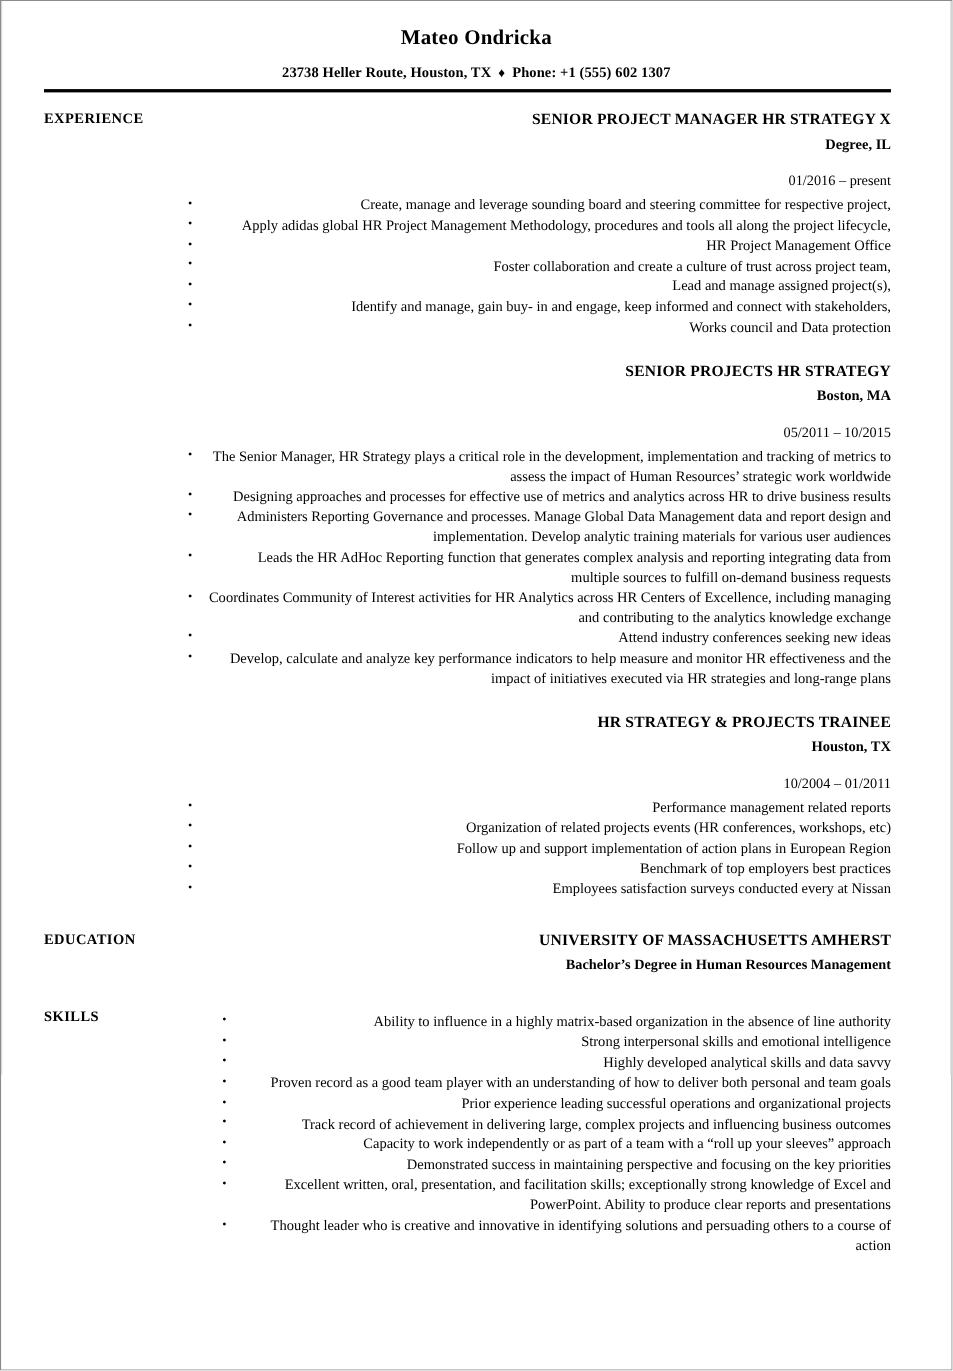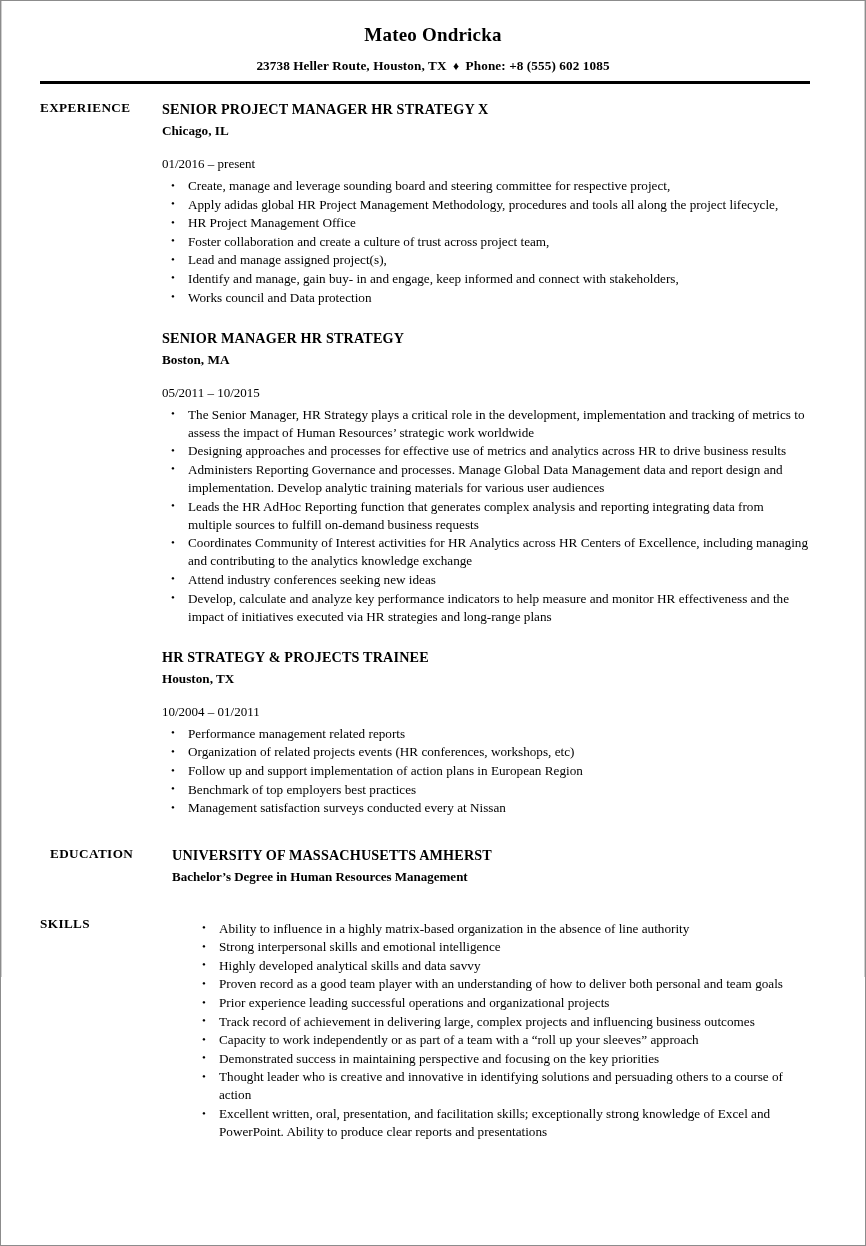"Phone: +8 (555) 602 1085" span { text: +8 (555) 602 1085 -> +1 (555) 602 1307 }
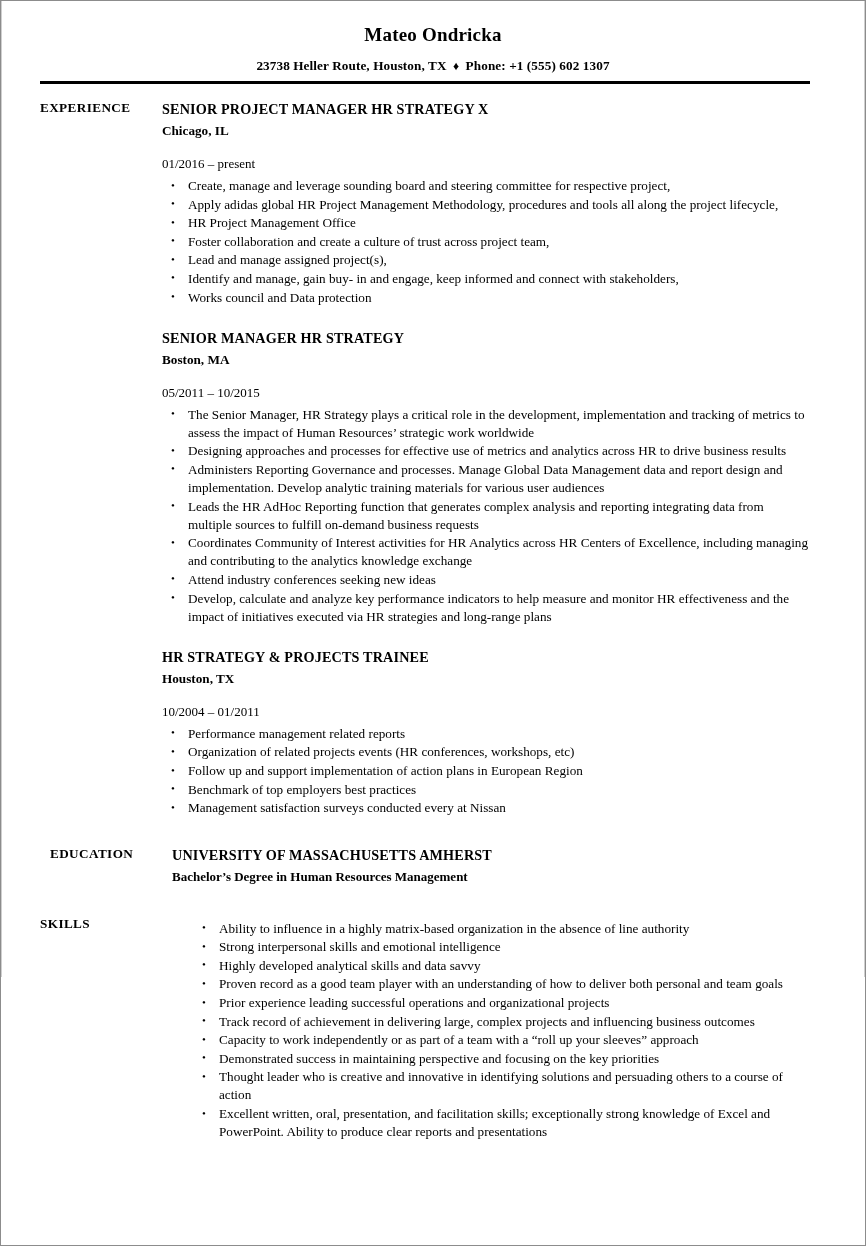"SENIOR PROJECT MANAGER HR STRATEGY" .section-body-col { text-align: none -> right }
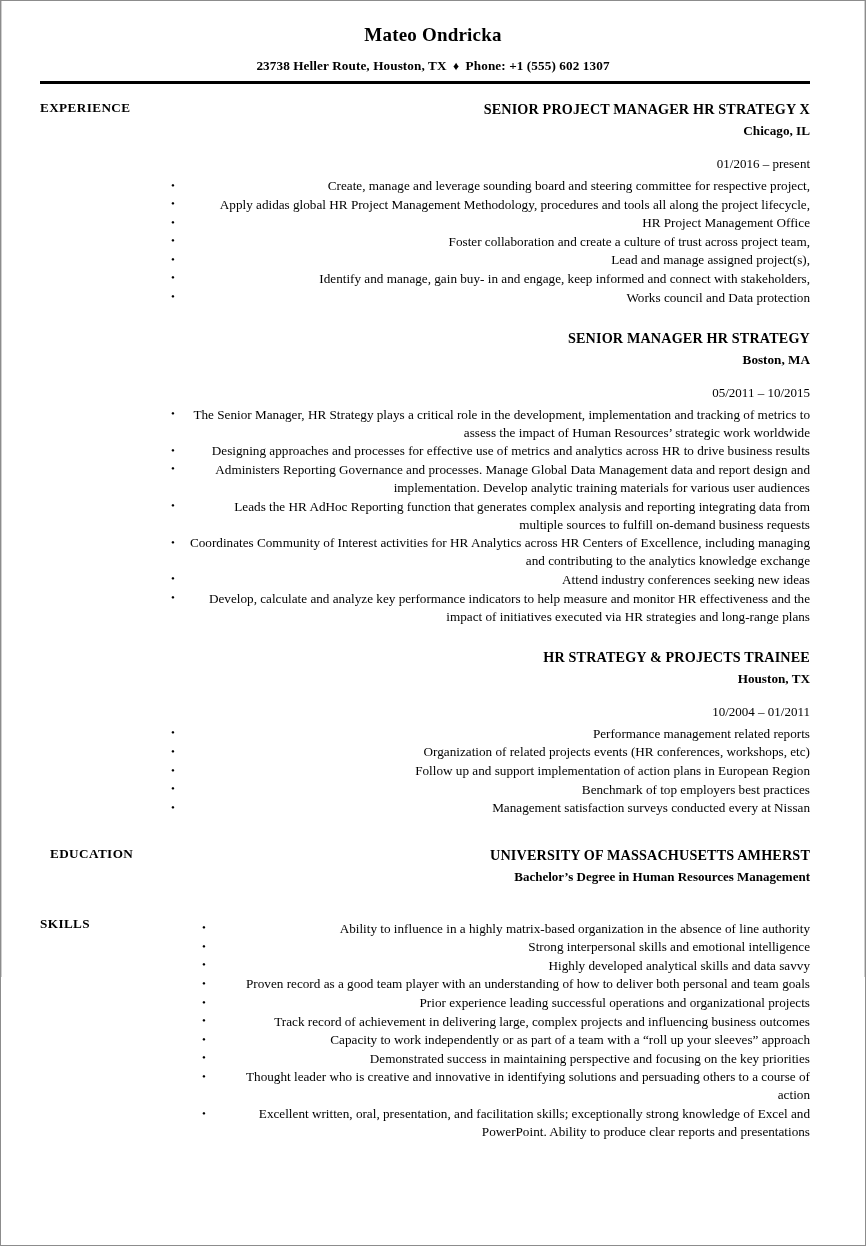"Chicago, IL" div.job-location { text: Chicago -> Degree }
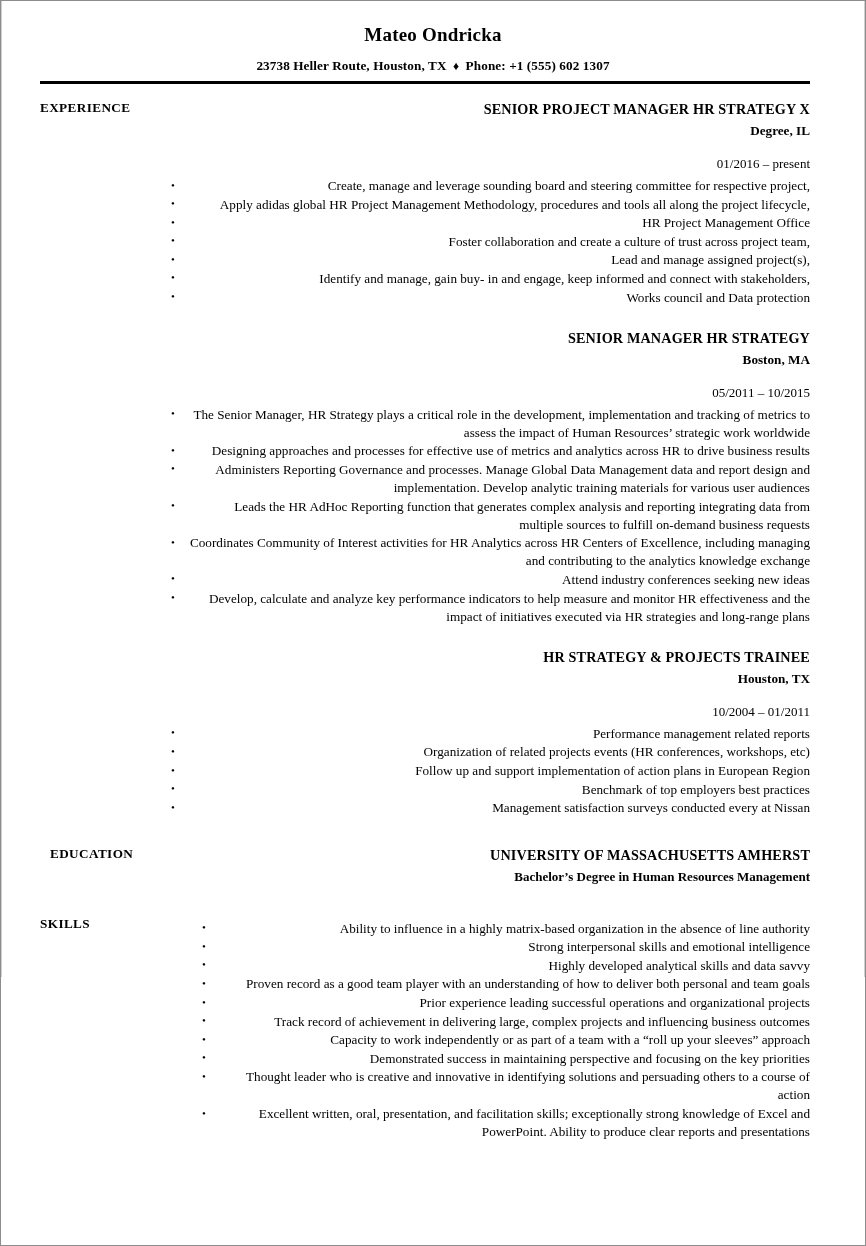"SENIOR MANAGER HR STRATEGY" div.job-title { text: MANAGER -> PROJECTS }
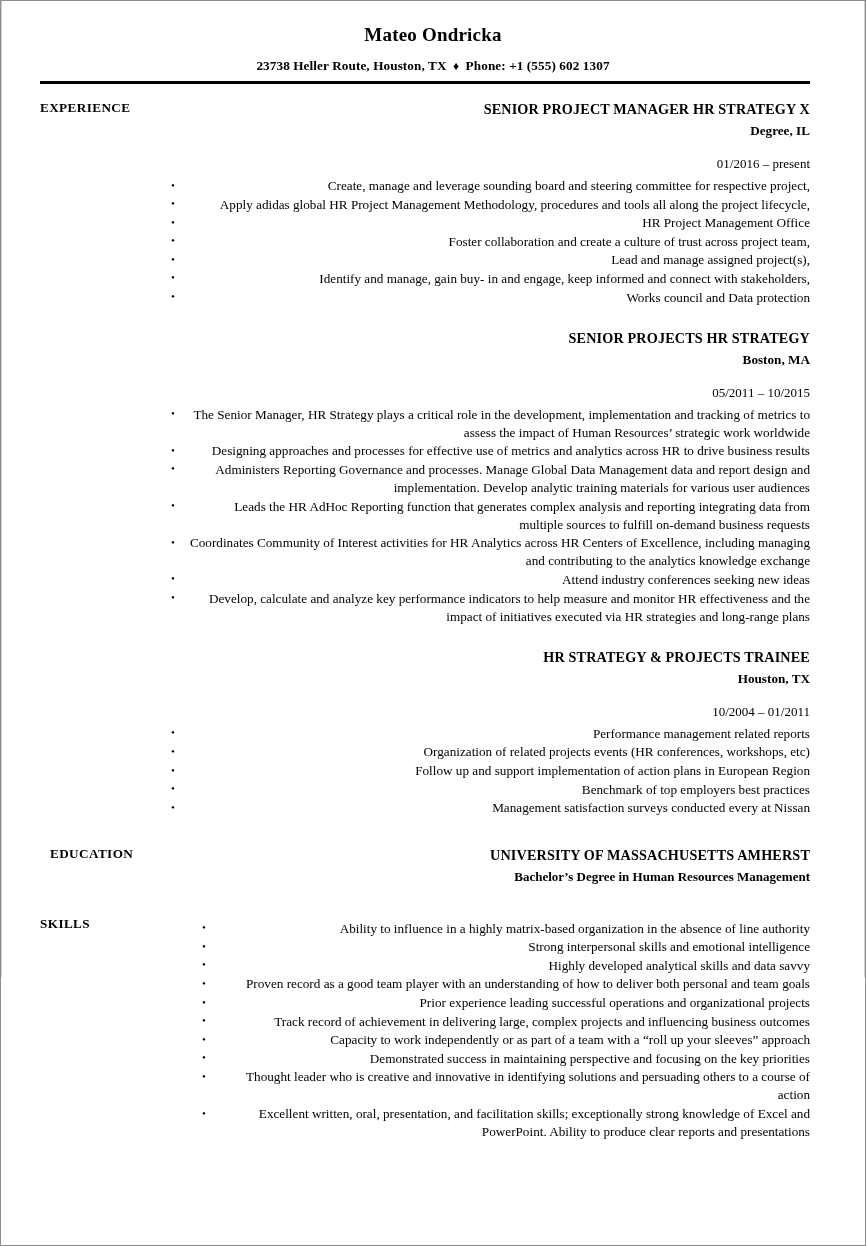"Management satisfaction surveys" li { text: Management -> Employees }
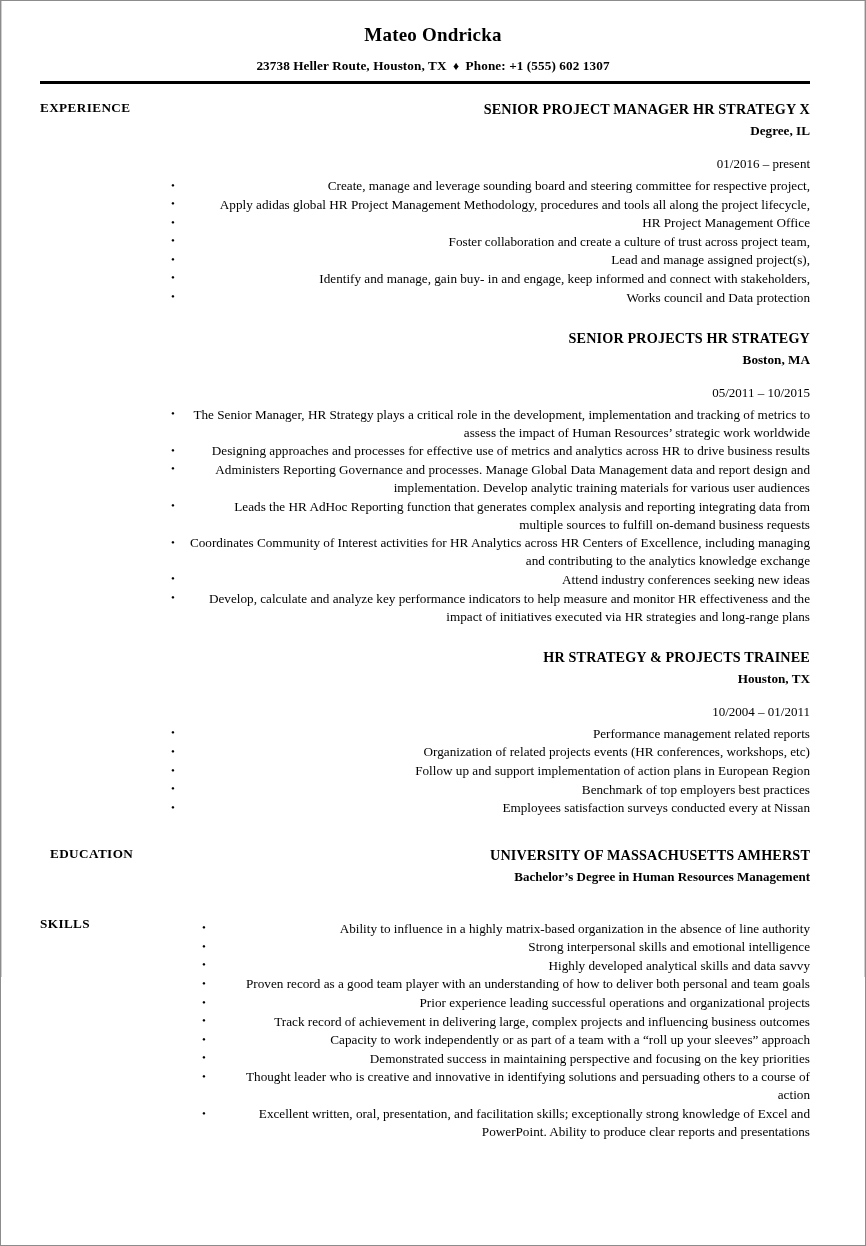"EDUCATION" .row-education { padding-left: 10px -> none }
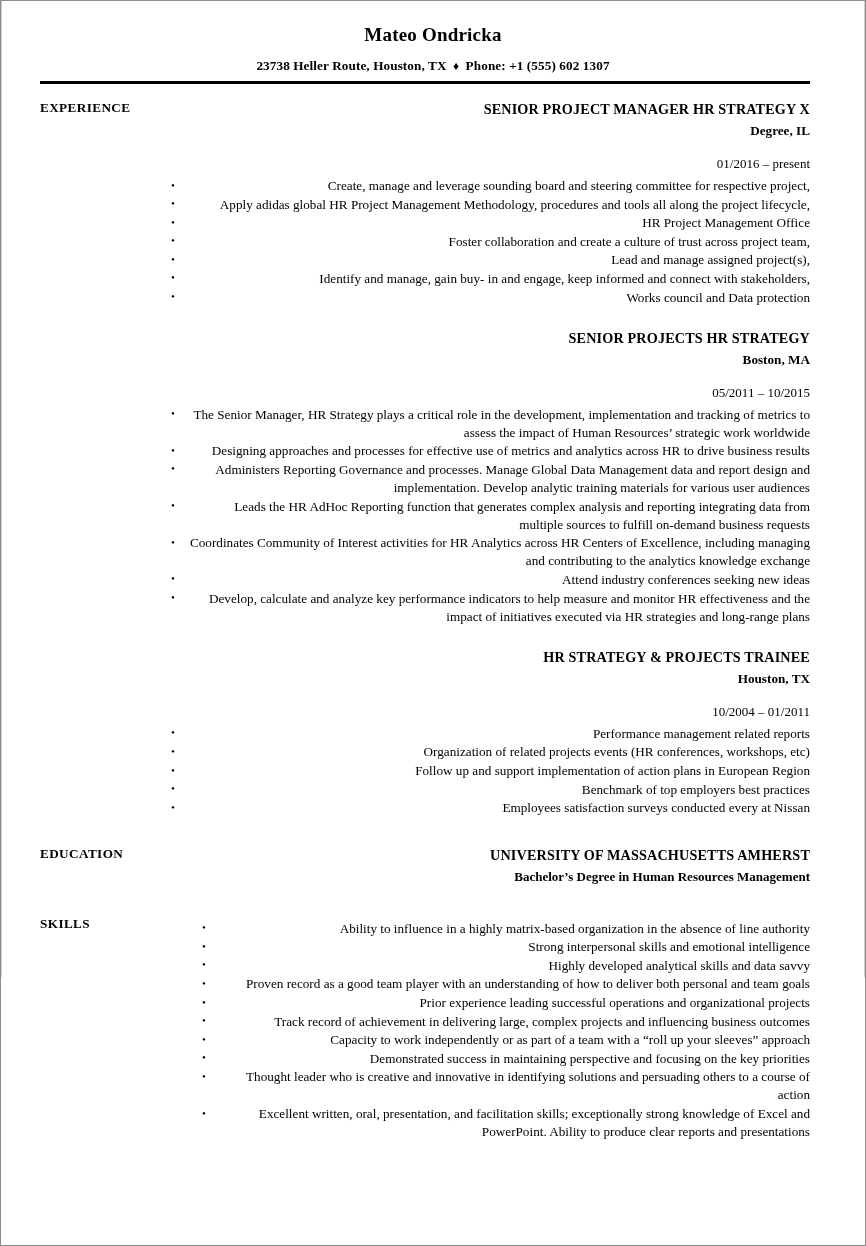"Thought leader who is creative" li { order: before "Excellent written, oral, presentation," -> after "Excellent written, oral, presentation," }
